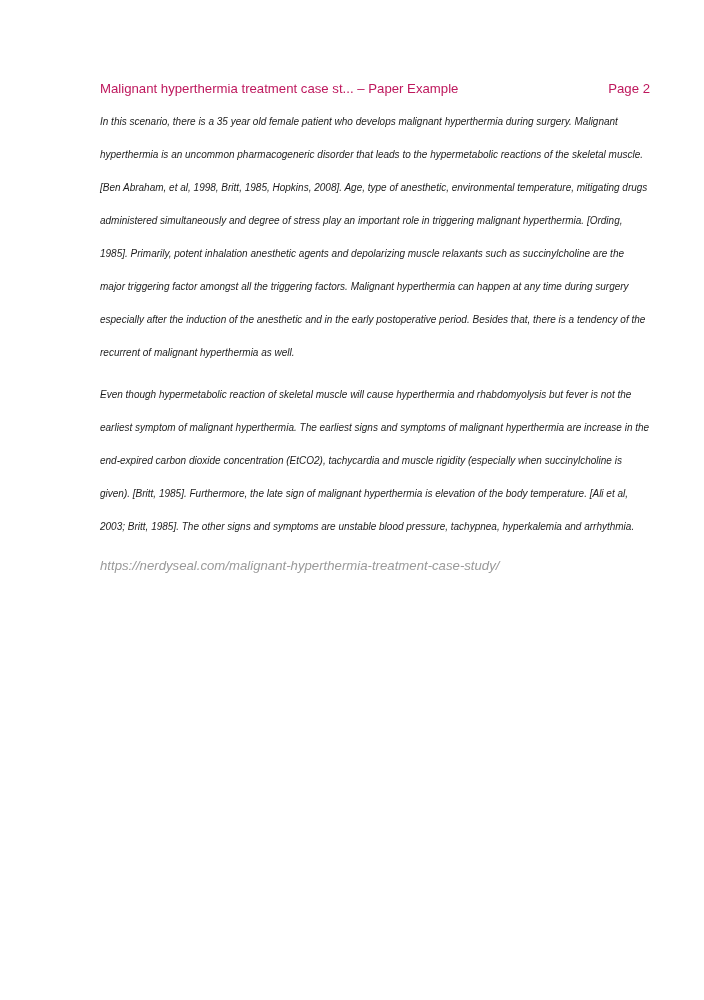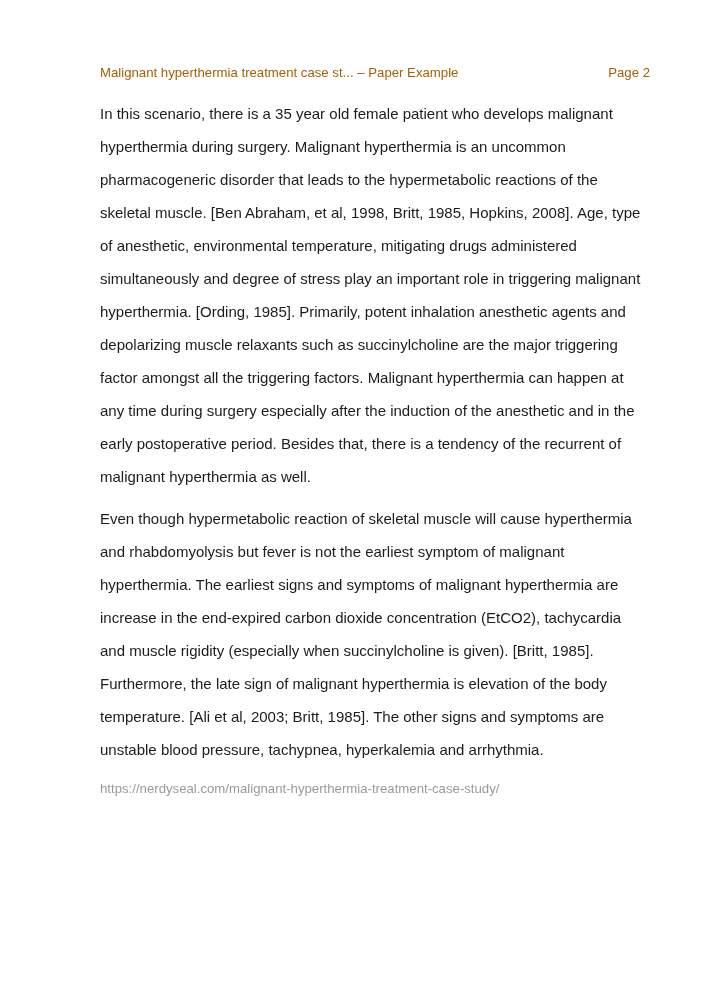"Malignant hyperthermia treatment case" .doc-header { color: #a16207 -> #be185d; padding-top: 28px -> 44px }
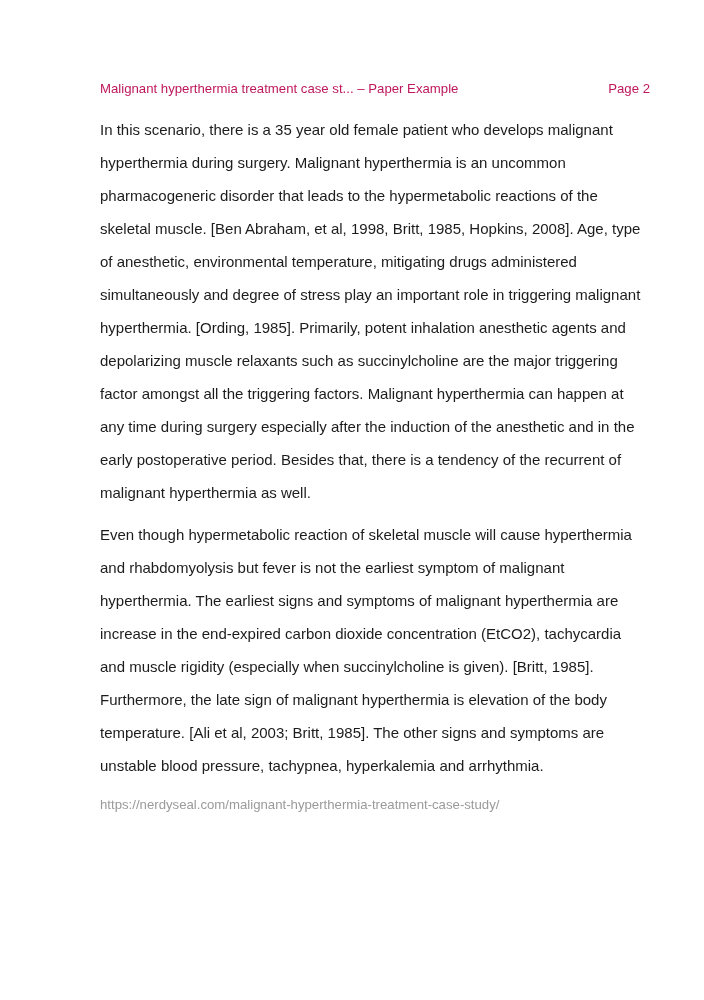"In this scenario, there is" .doc-body { font-size: 15px -> 10px; font-style: none -> italic; margin-top: 16px -> 8px }
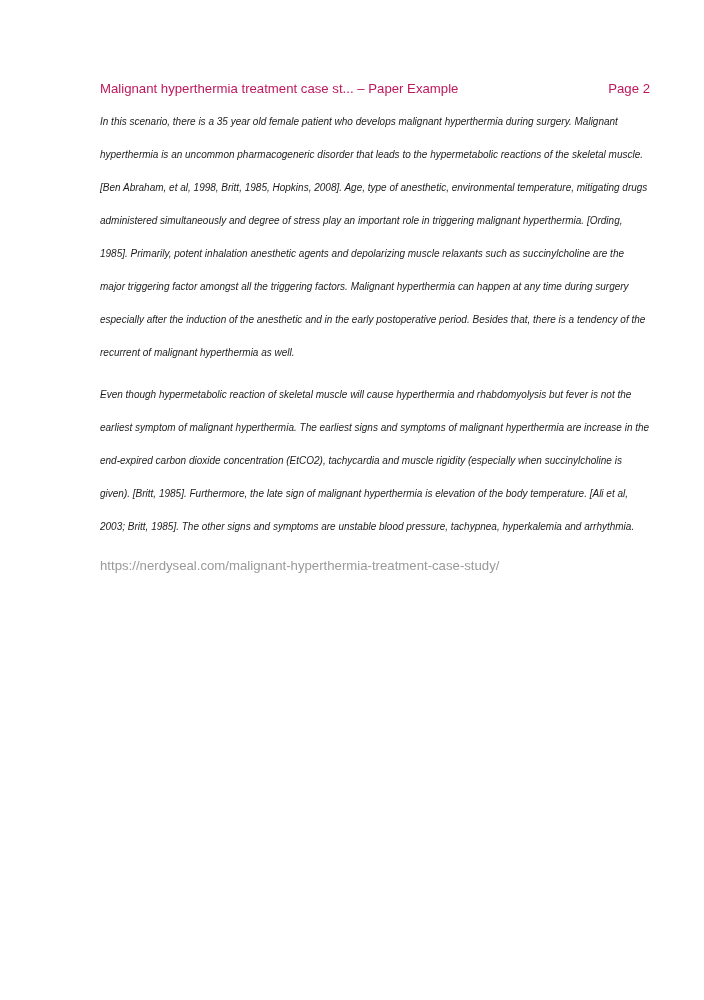"https://nerdyseal.com/malignant-hyperthe" .doc-footer { font-style: none -> italic }
